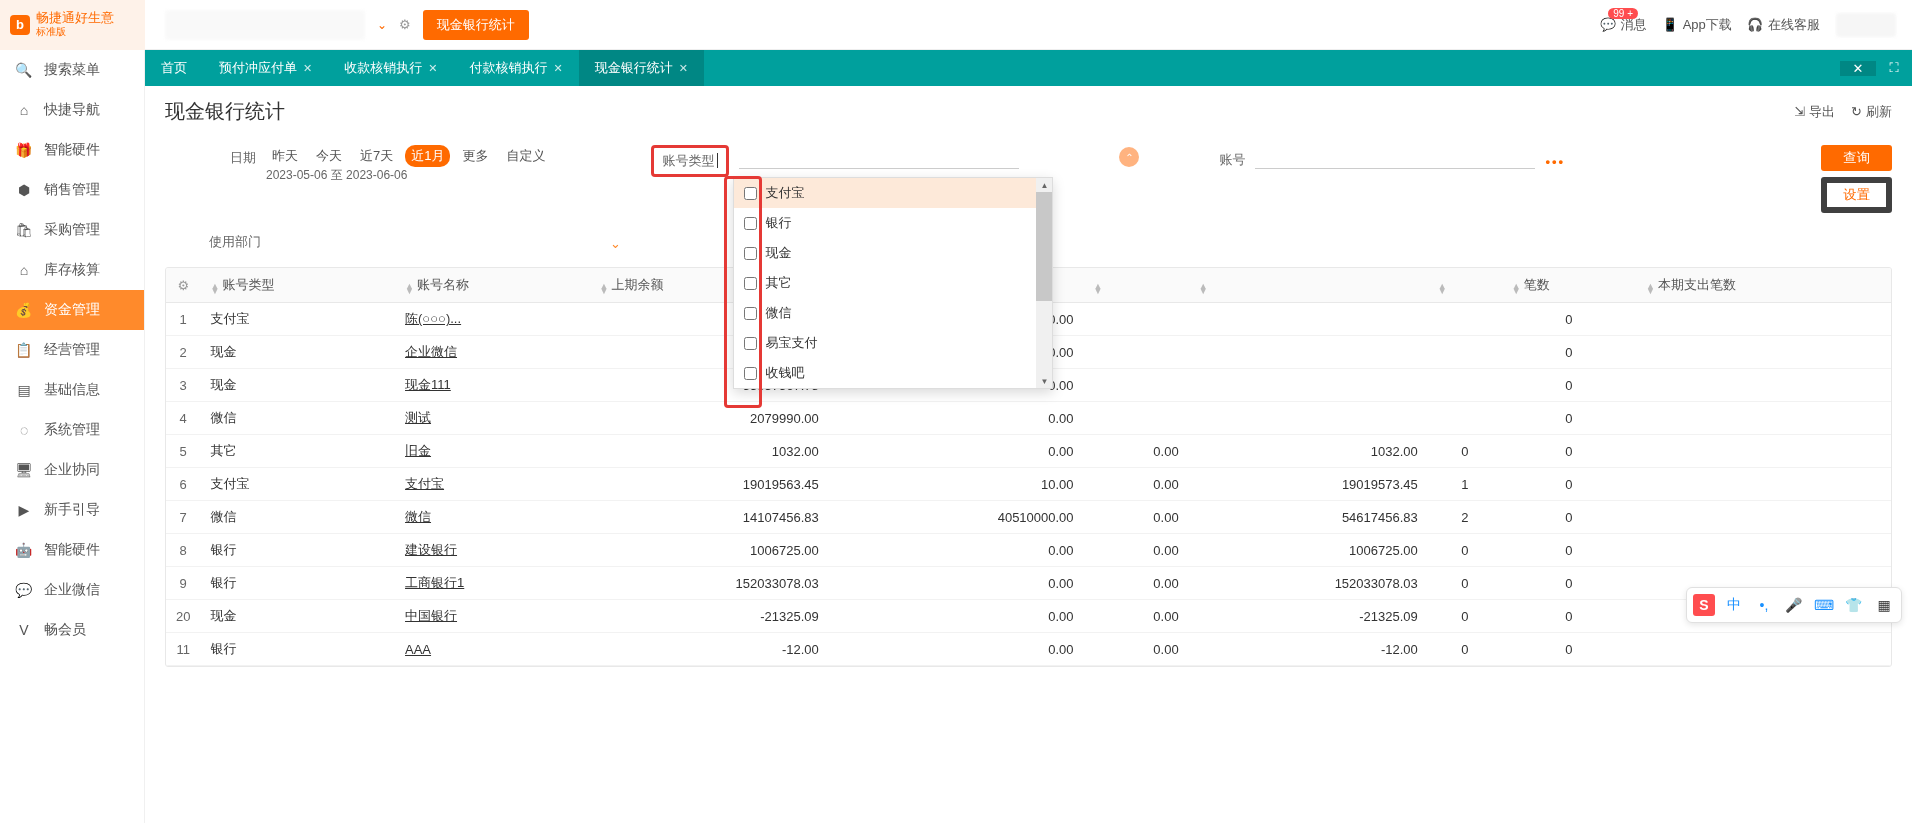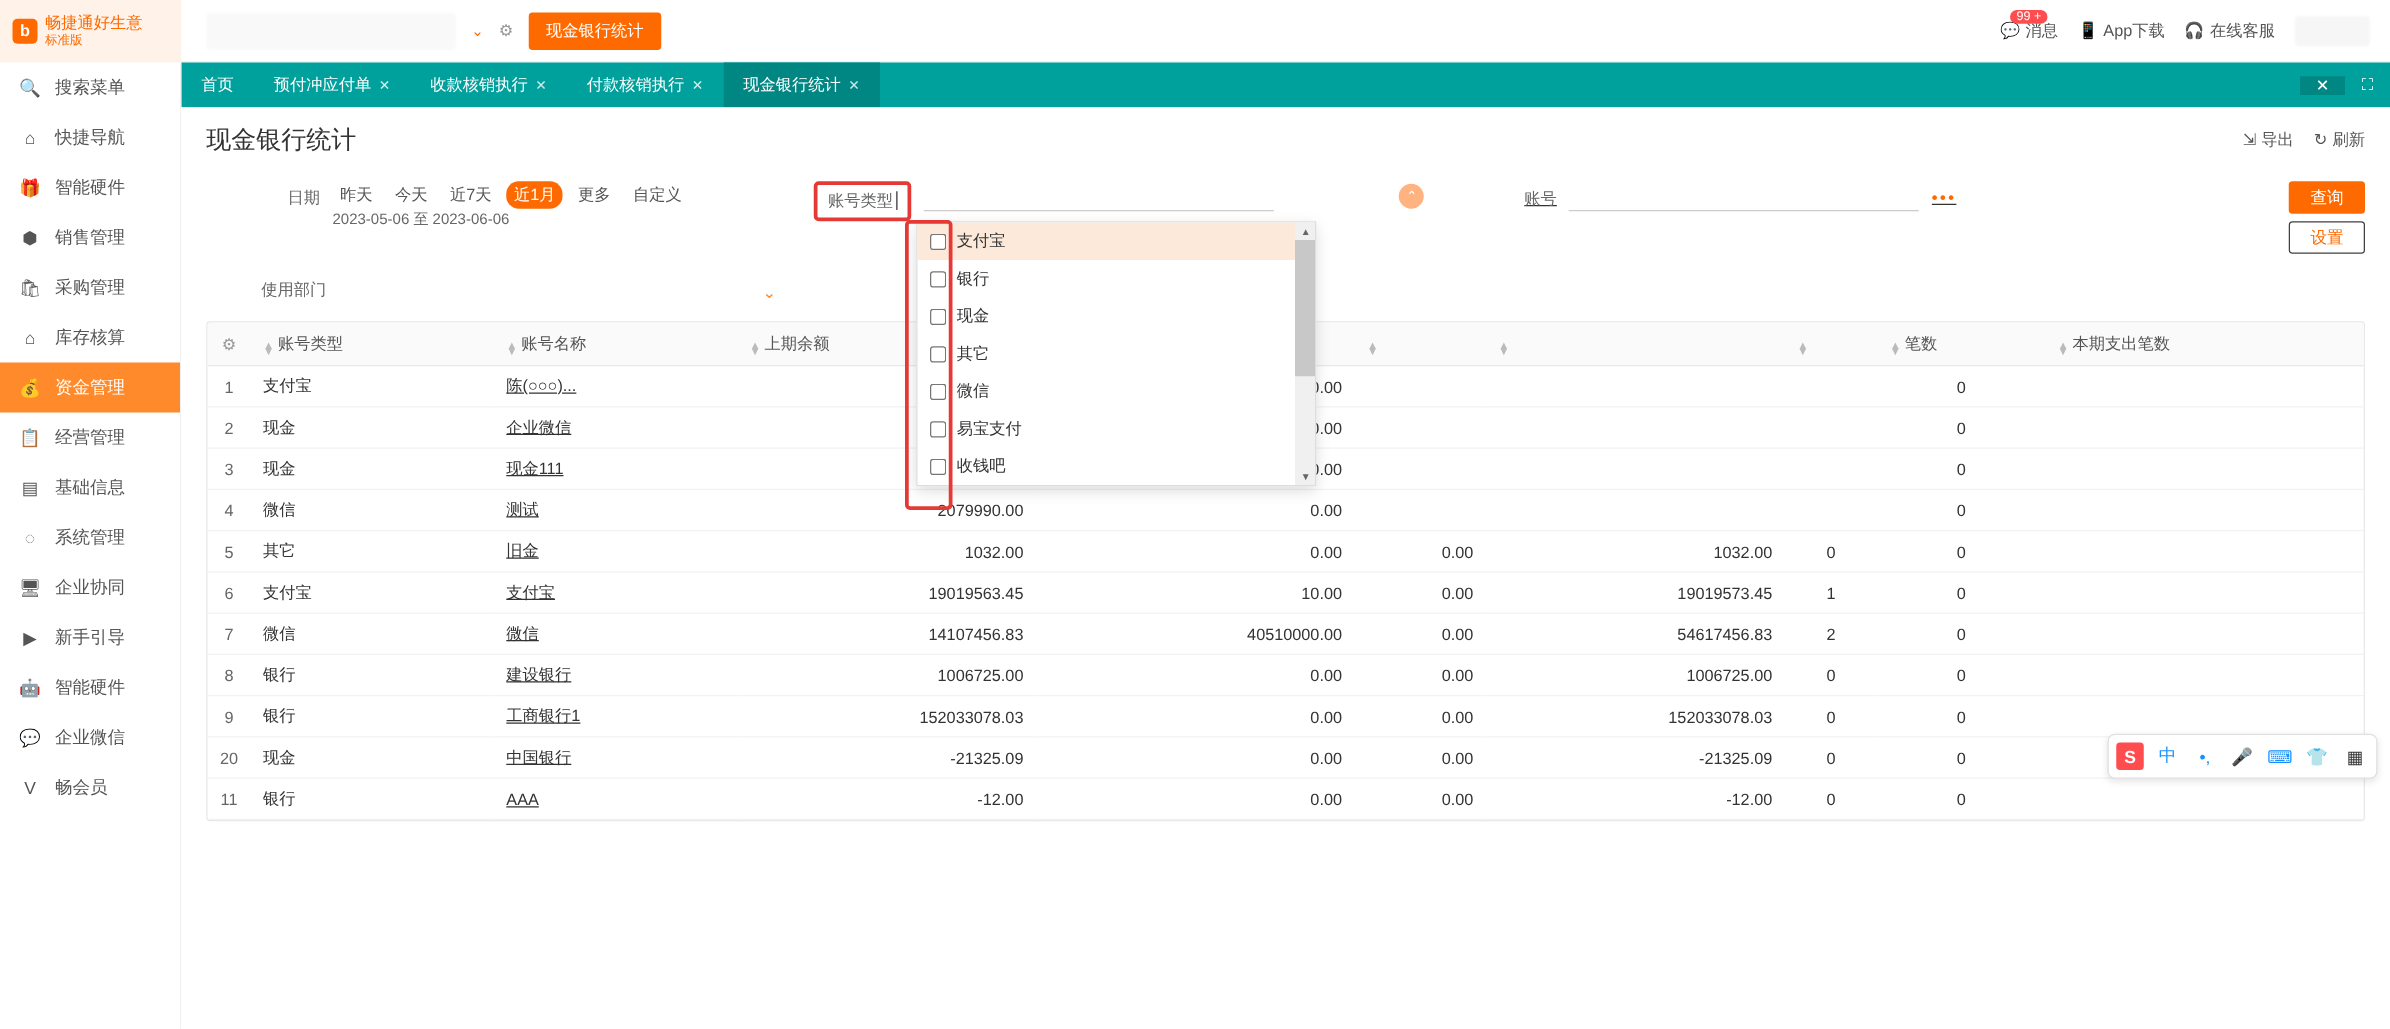"账号" .acct-no-group { align-items: center -> flex-end; text-decoration: underline -> none }
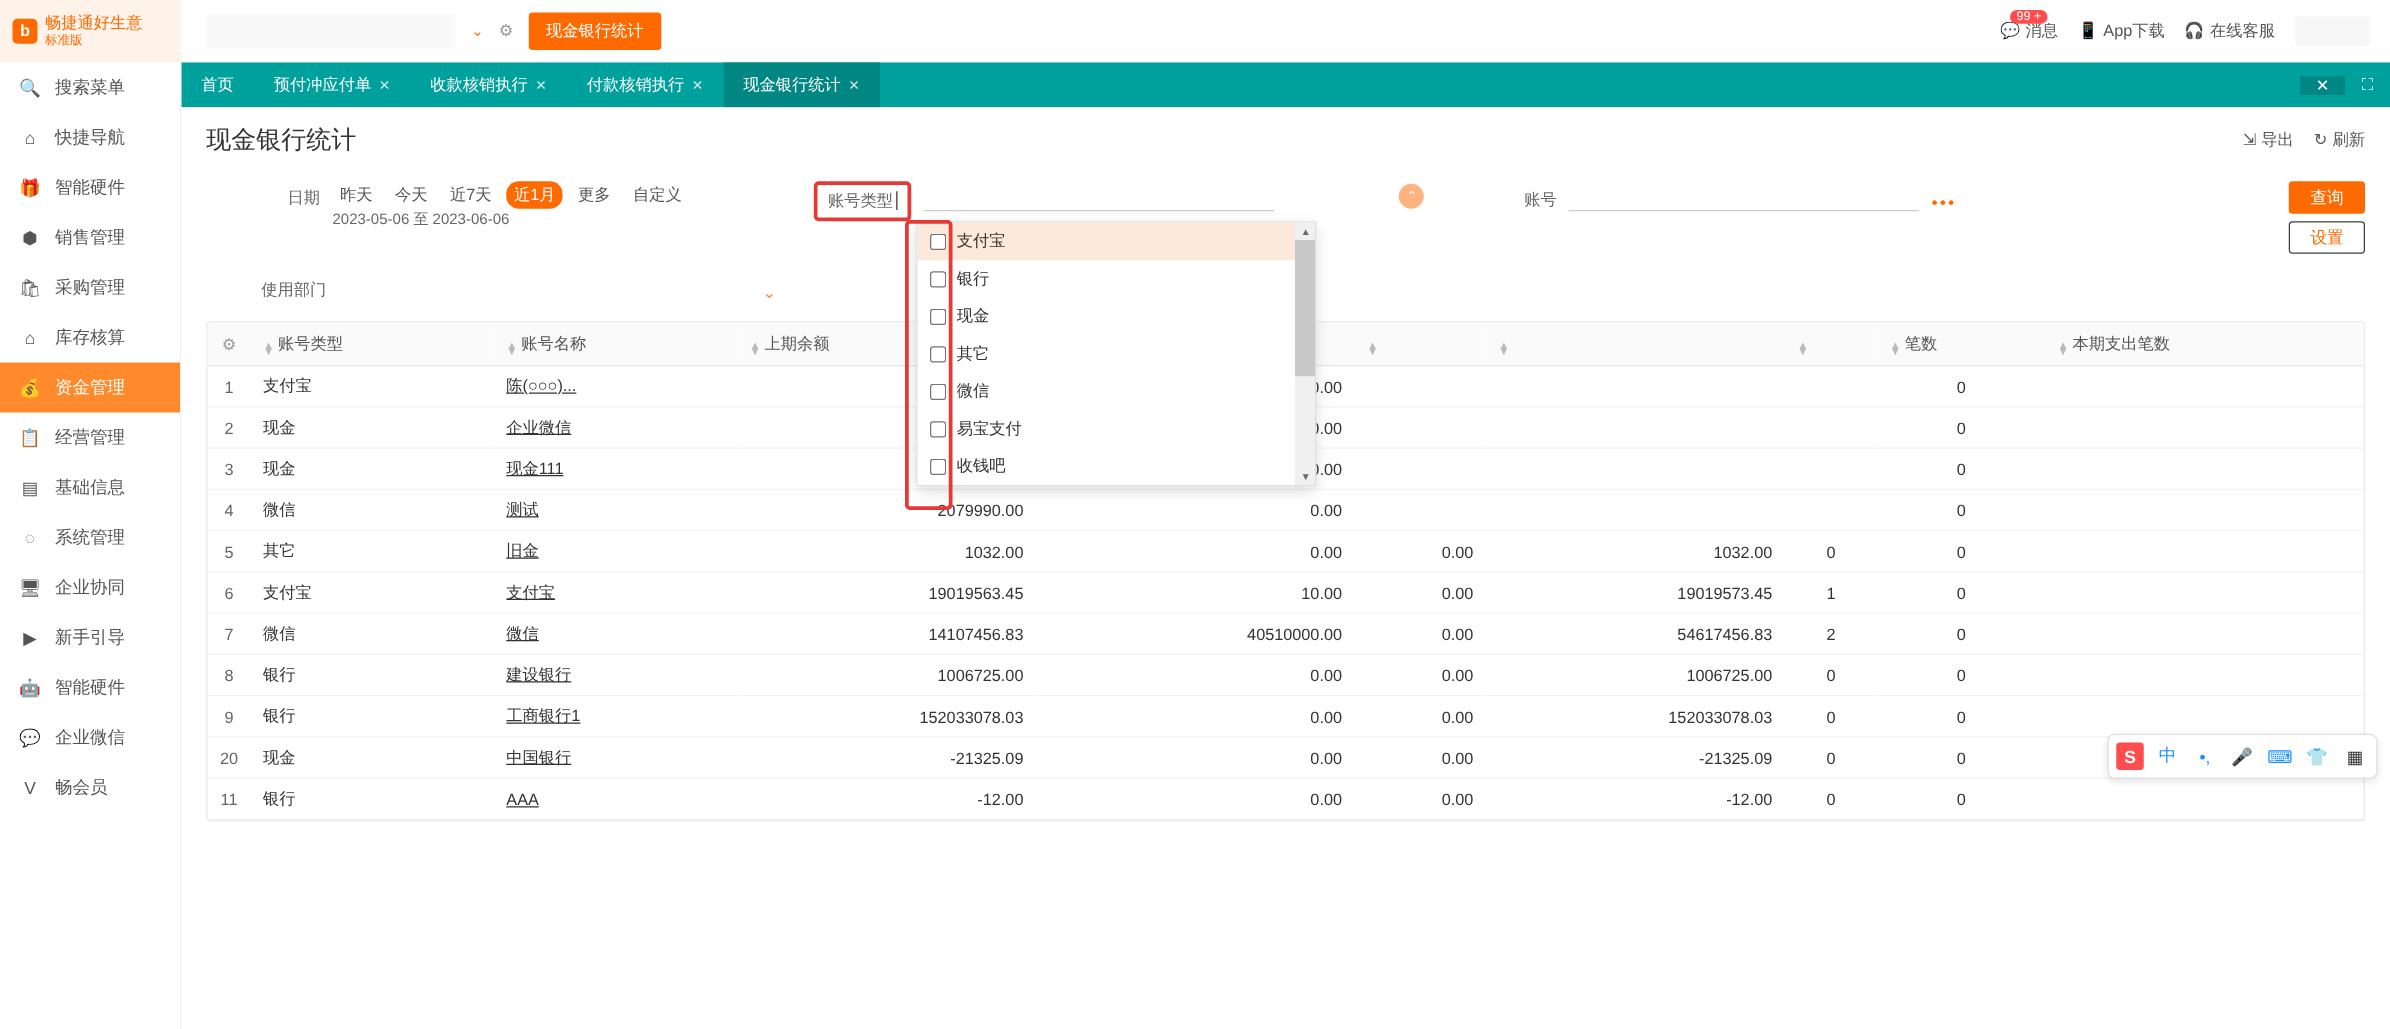"设置" .settings-btn { border: 1px solid #404040 -> 6px solid #404040 }
